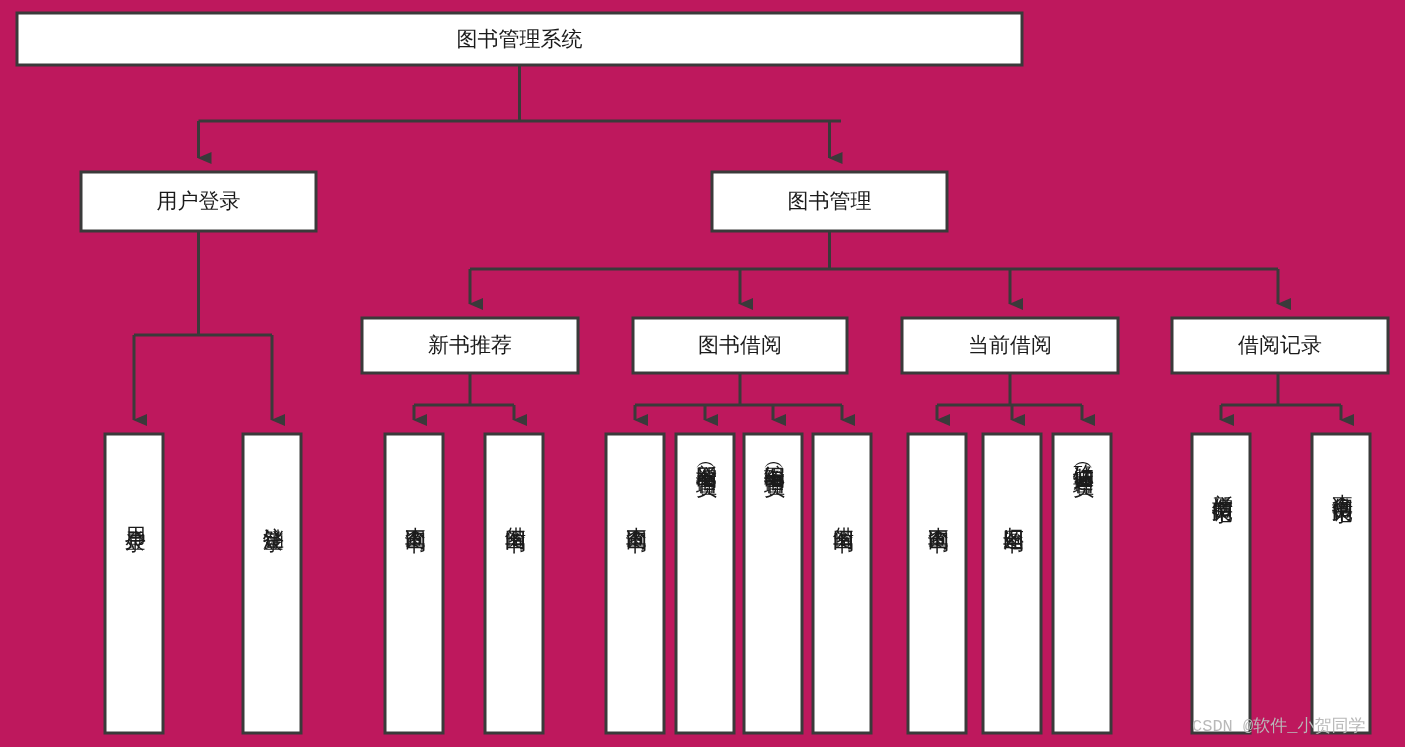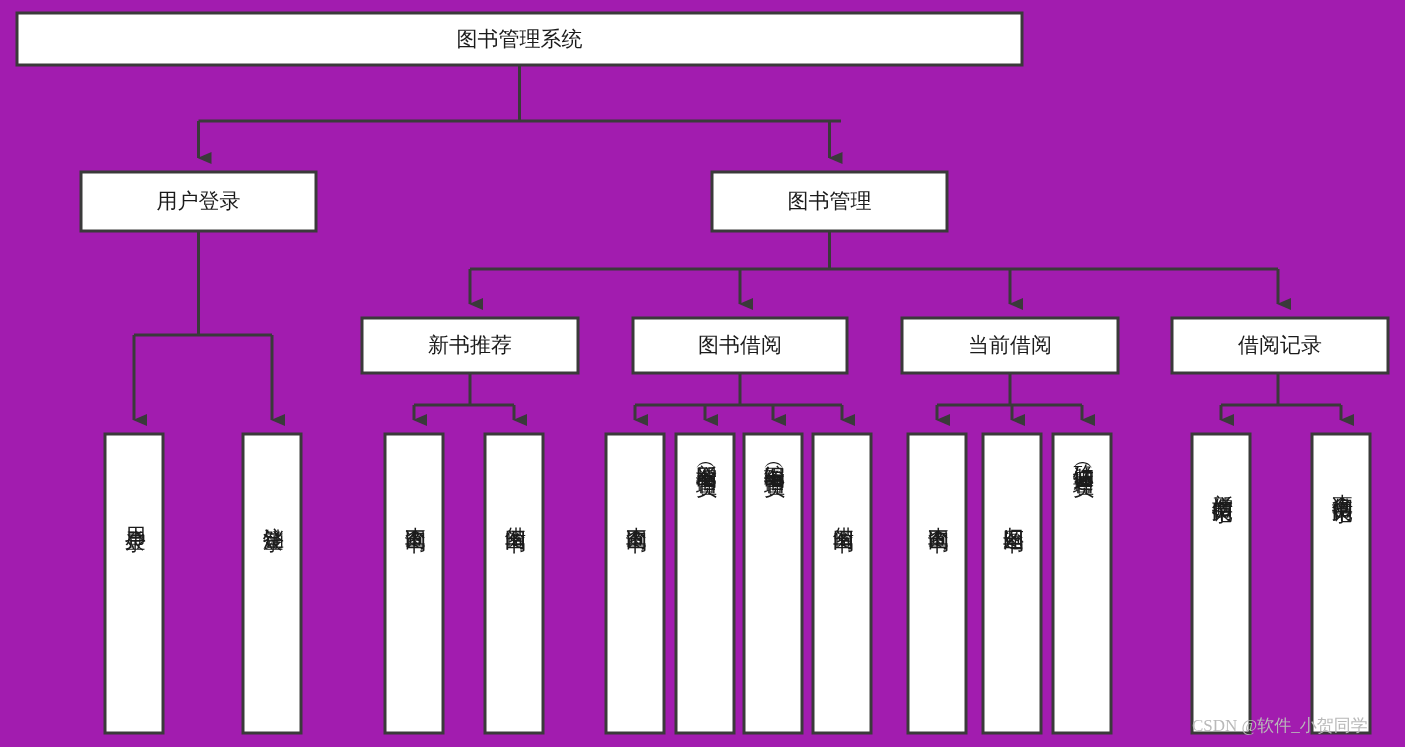"图书管理系统" #diagram-root { background: #a21caf -> #be185d }
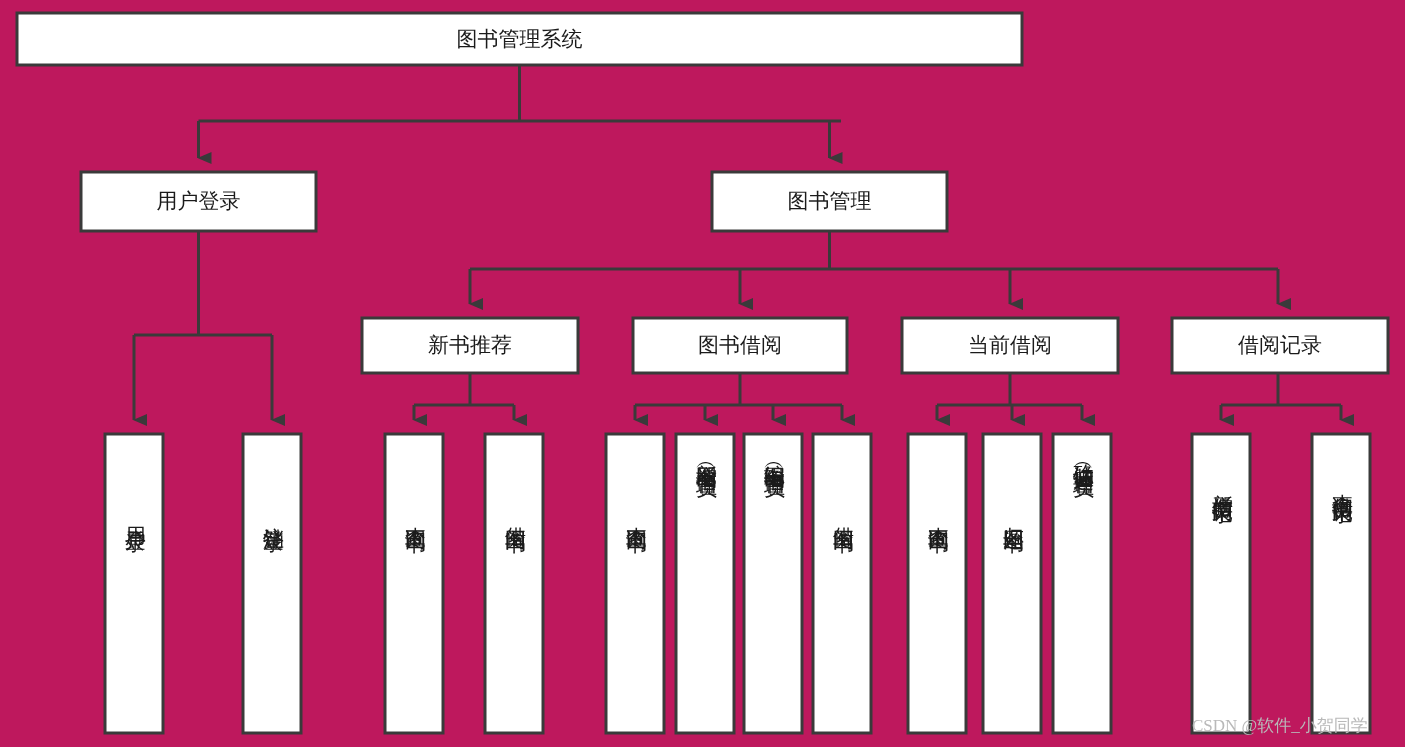"CSDN @软件_小贺同学" .watermark-text { font-family: Liberation Serif, serif -> Liberation Mono, monospace }
